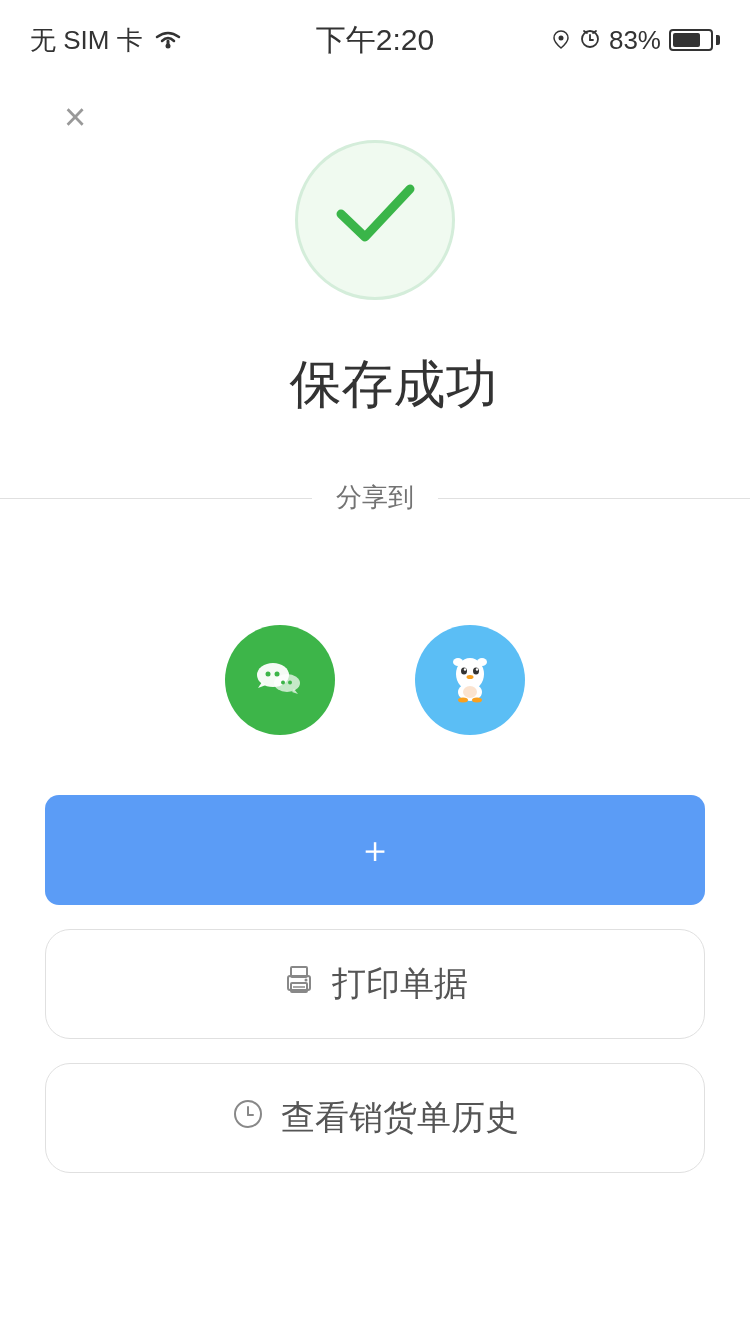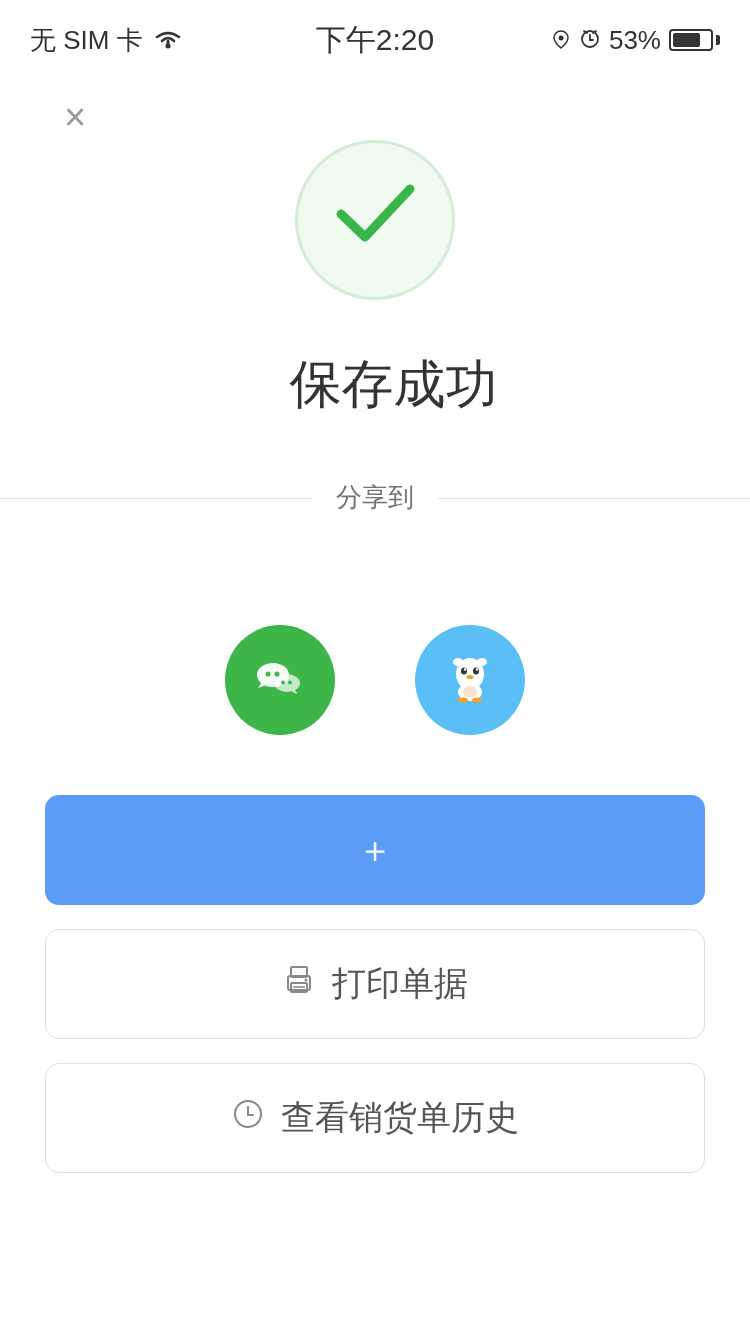"53%" span { text: 53% -> 83% }
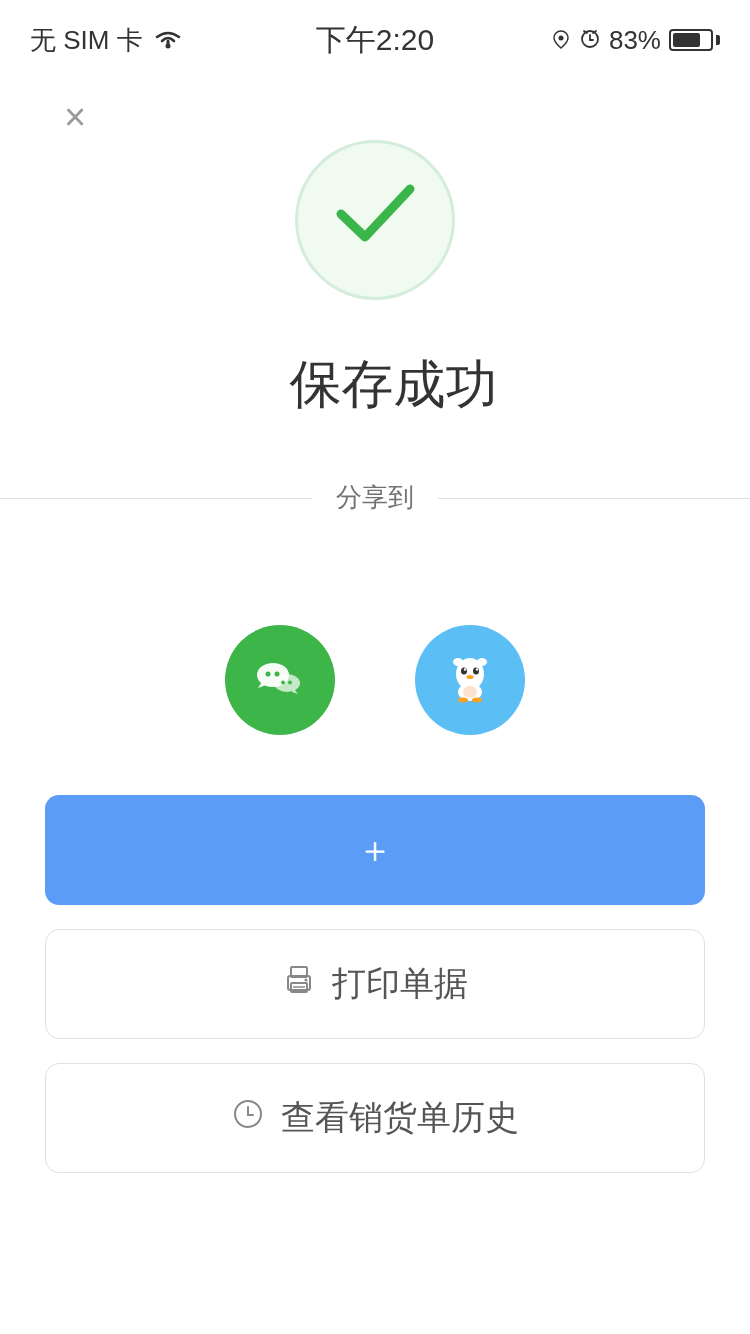"打印单据" .btn-secondary { border-radius: 14px -> 25px }
